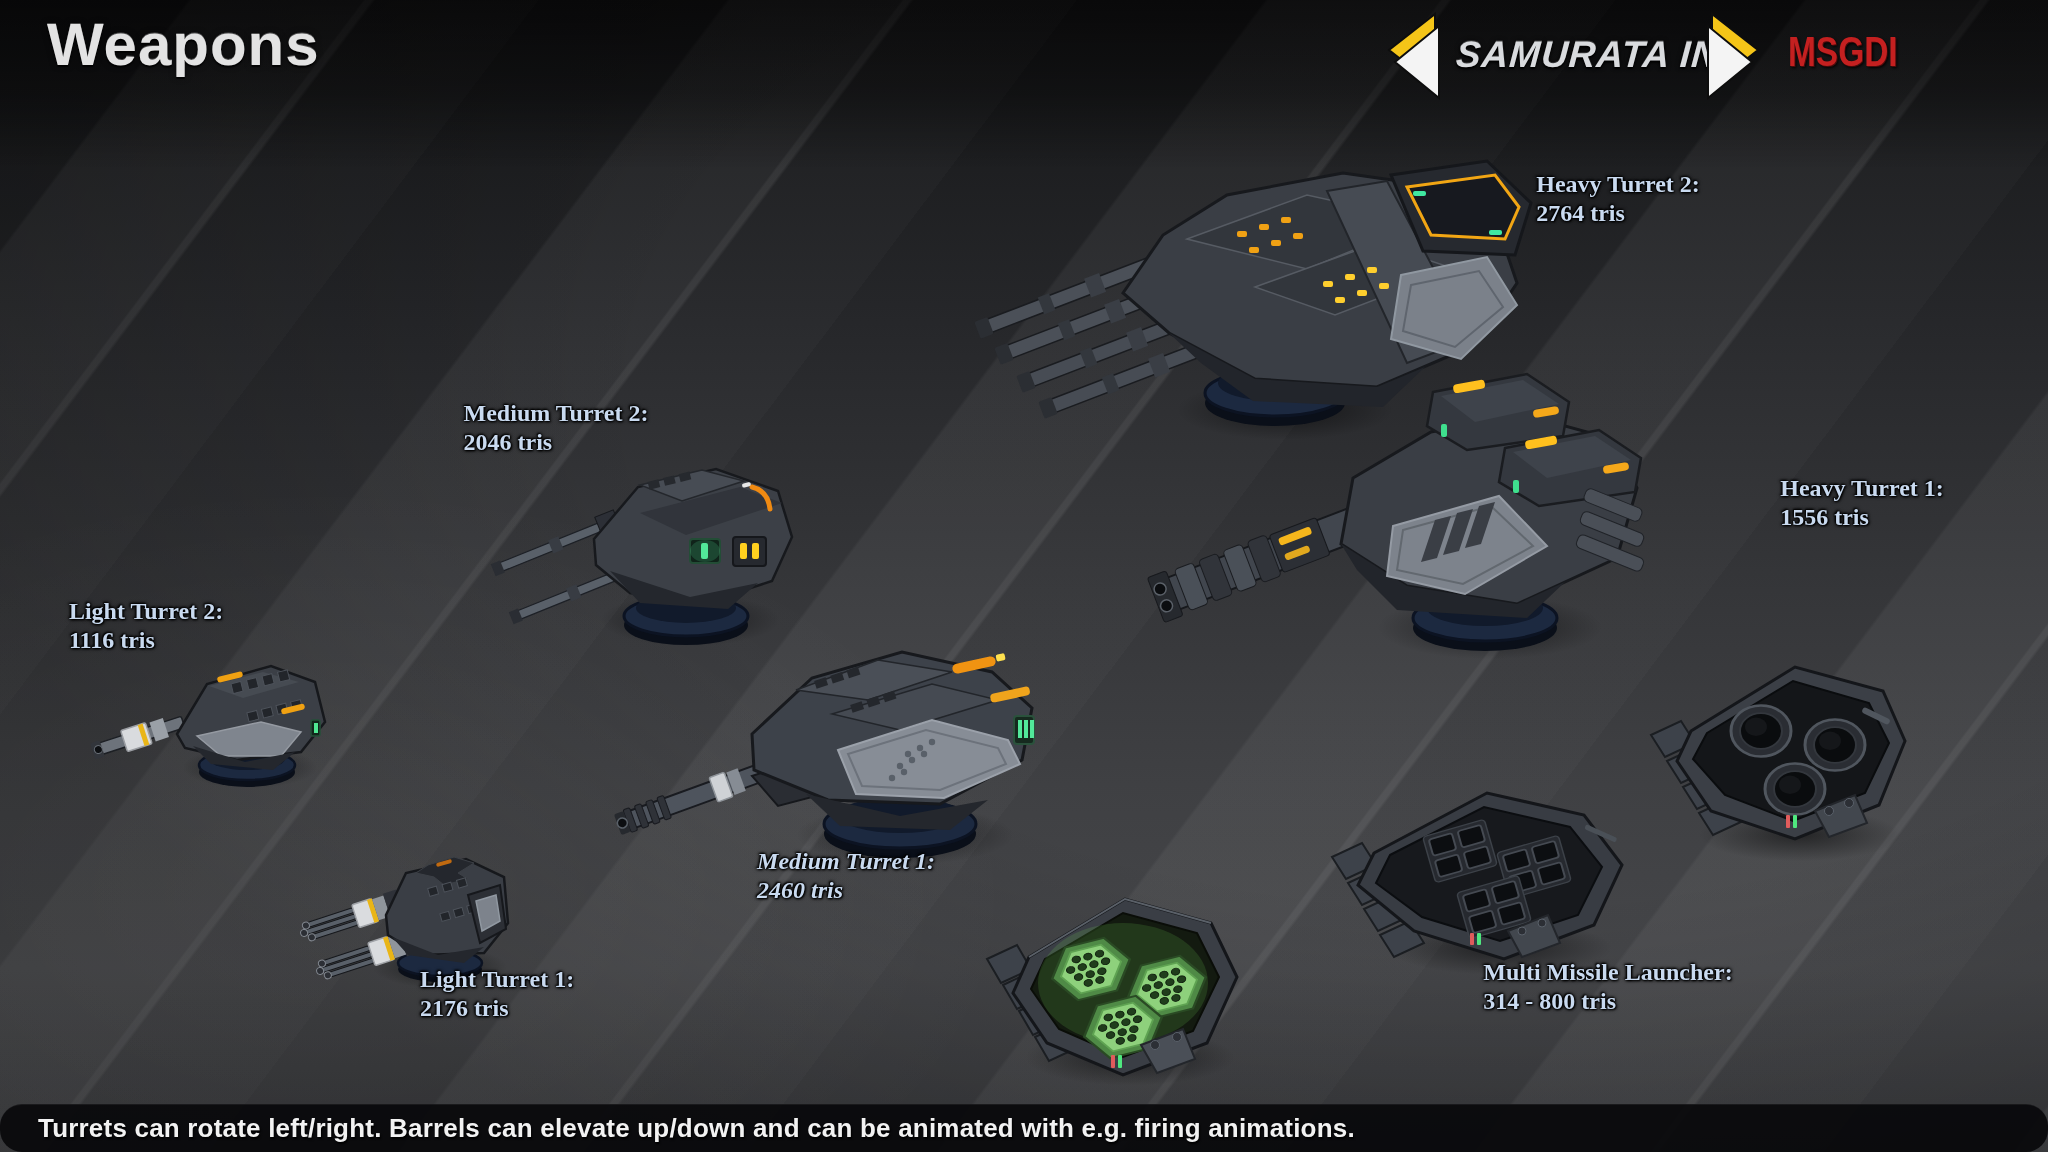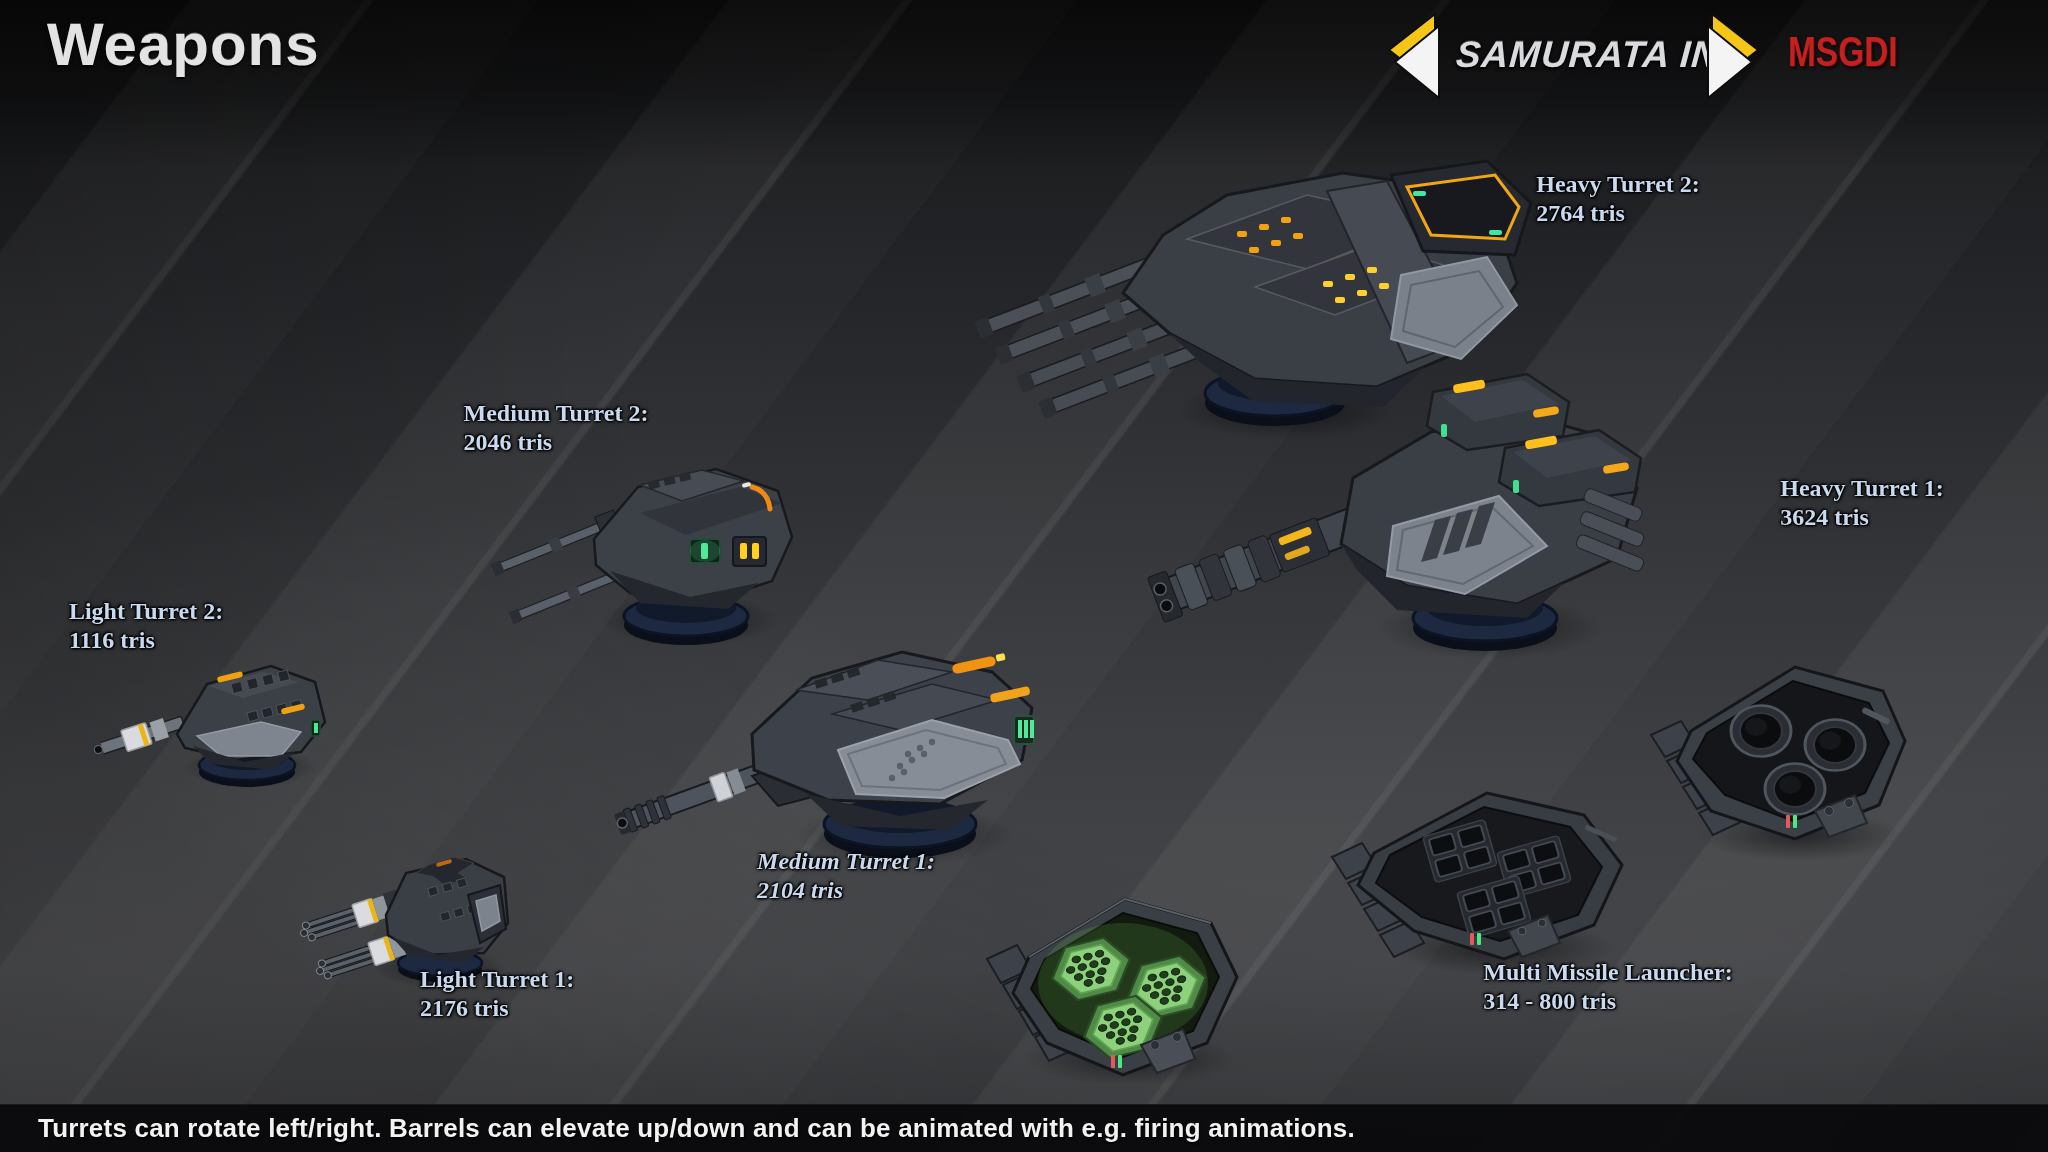"3624 tris" div { text: 3624 -> 1556 }
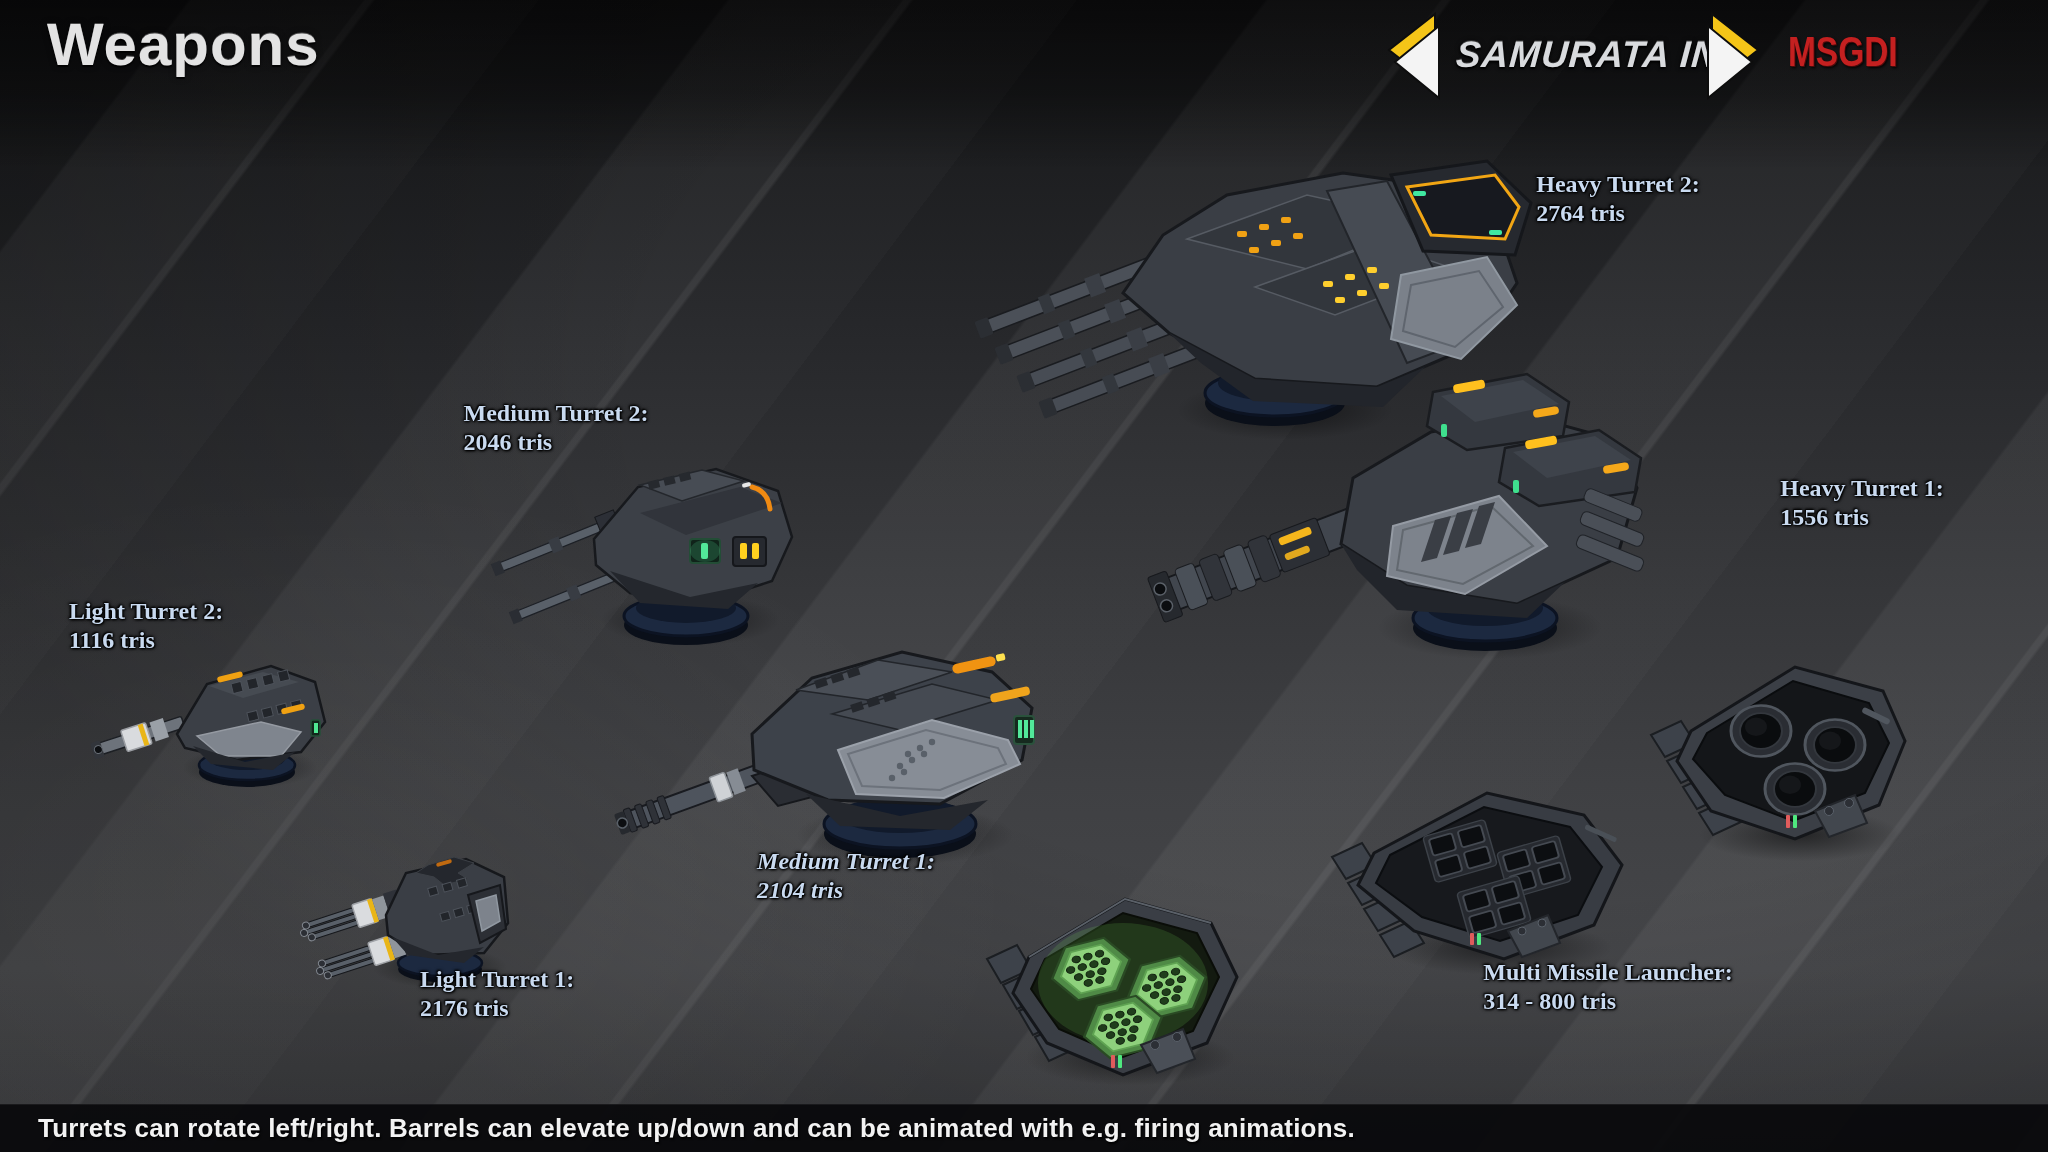"2104 tris" div { text: 2104 -> 2460 }
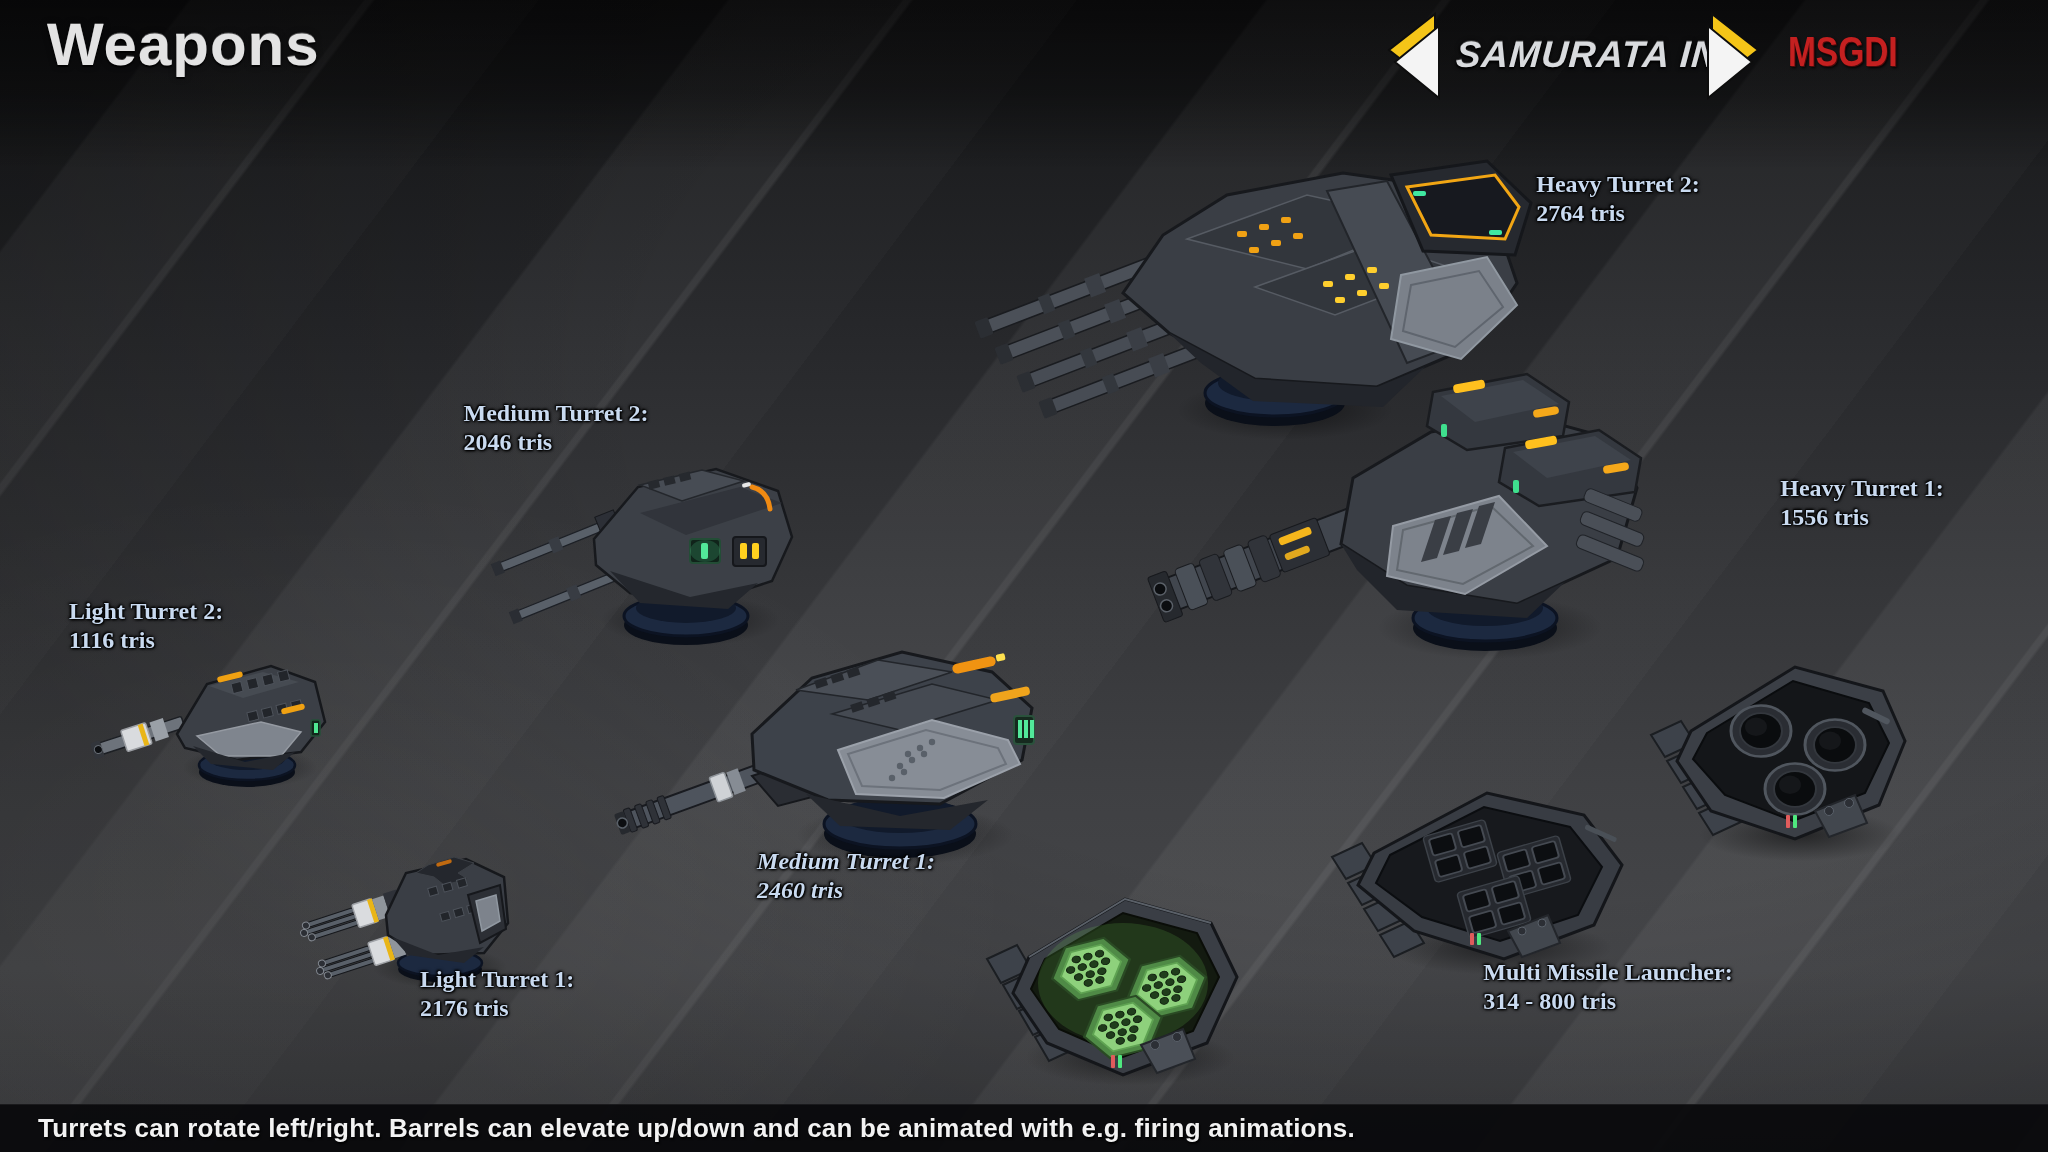"Turrets can rotate left/right. Barrels" .footer-bar { border-radius: none -> 22px }
